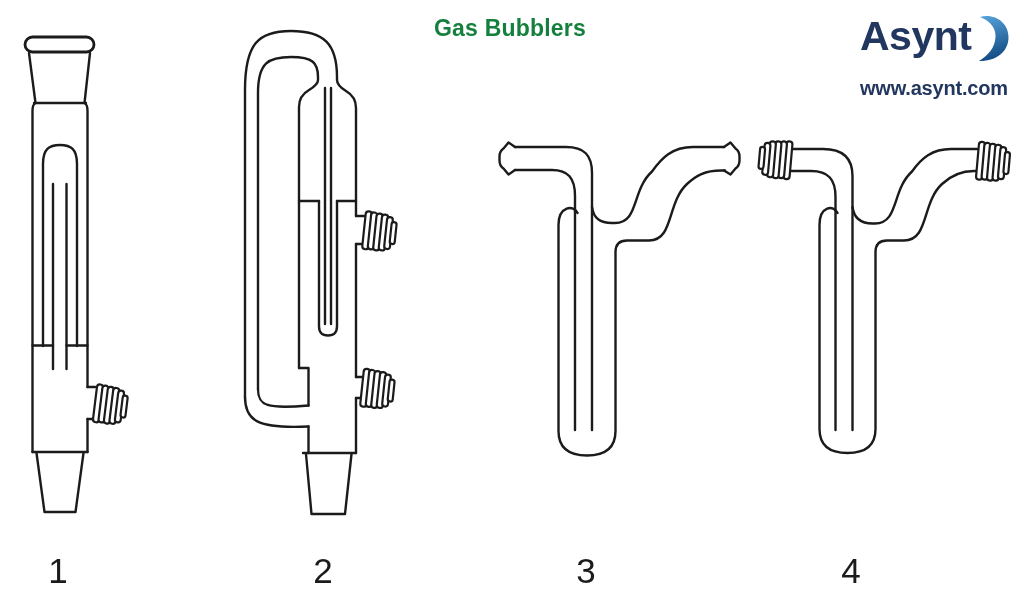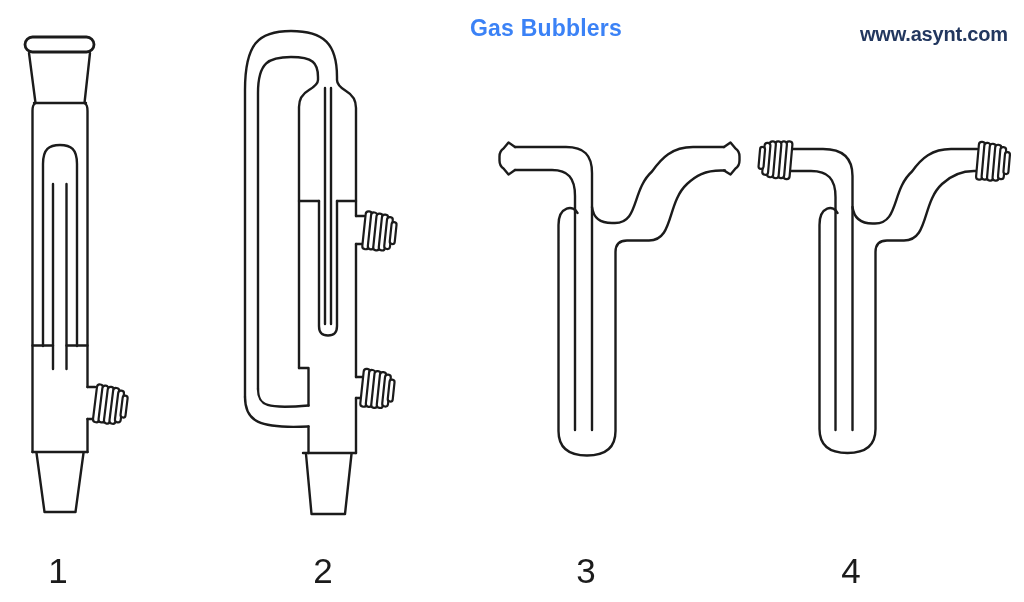"Gas Bubblers" .title { color: #3b82f6 -> #15803d; margin-left: 36px -> none }
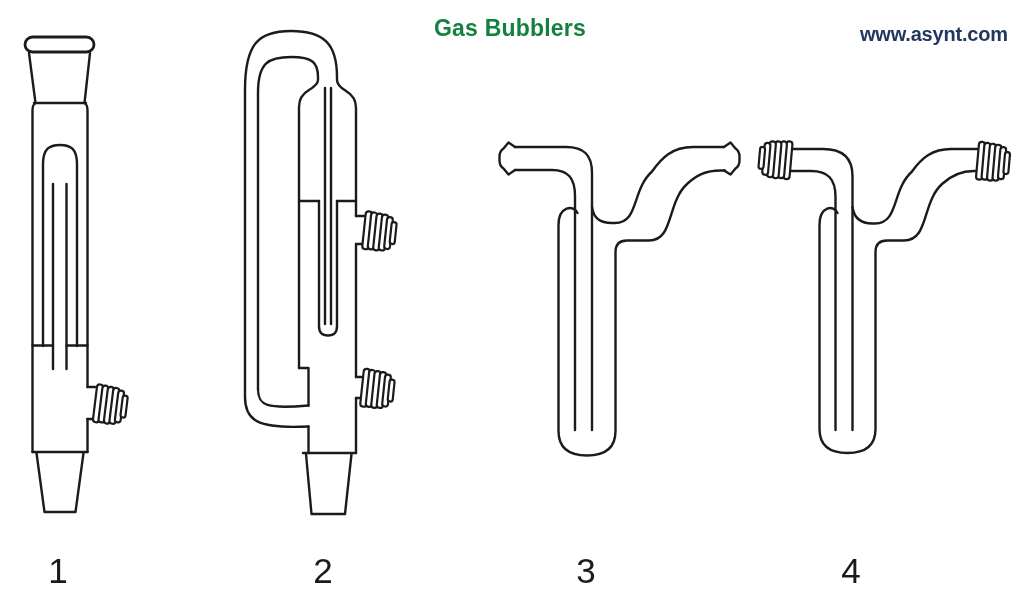"Asynt" div.logo-row { html: none -> <div> <span>Asynt</span> <span> <svg> <defs> <linearGradient> <stop></stop> <stop></stop> </linearGradient> </defs> <path></path> </svg> </span> </div> }
